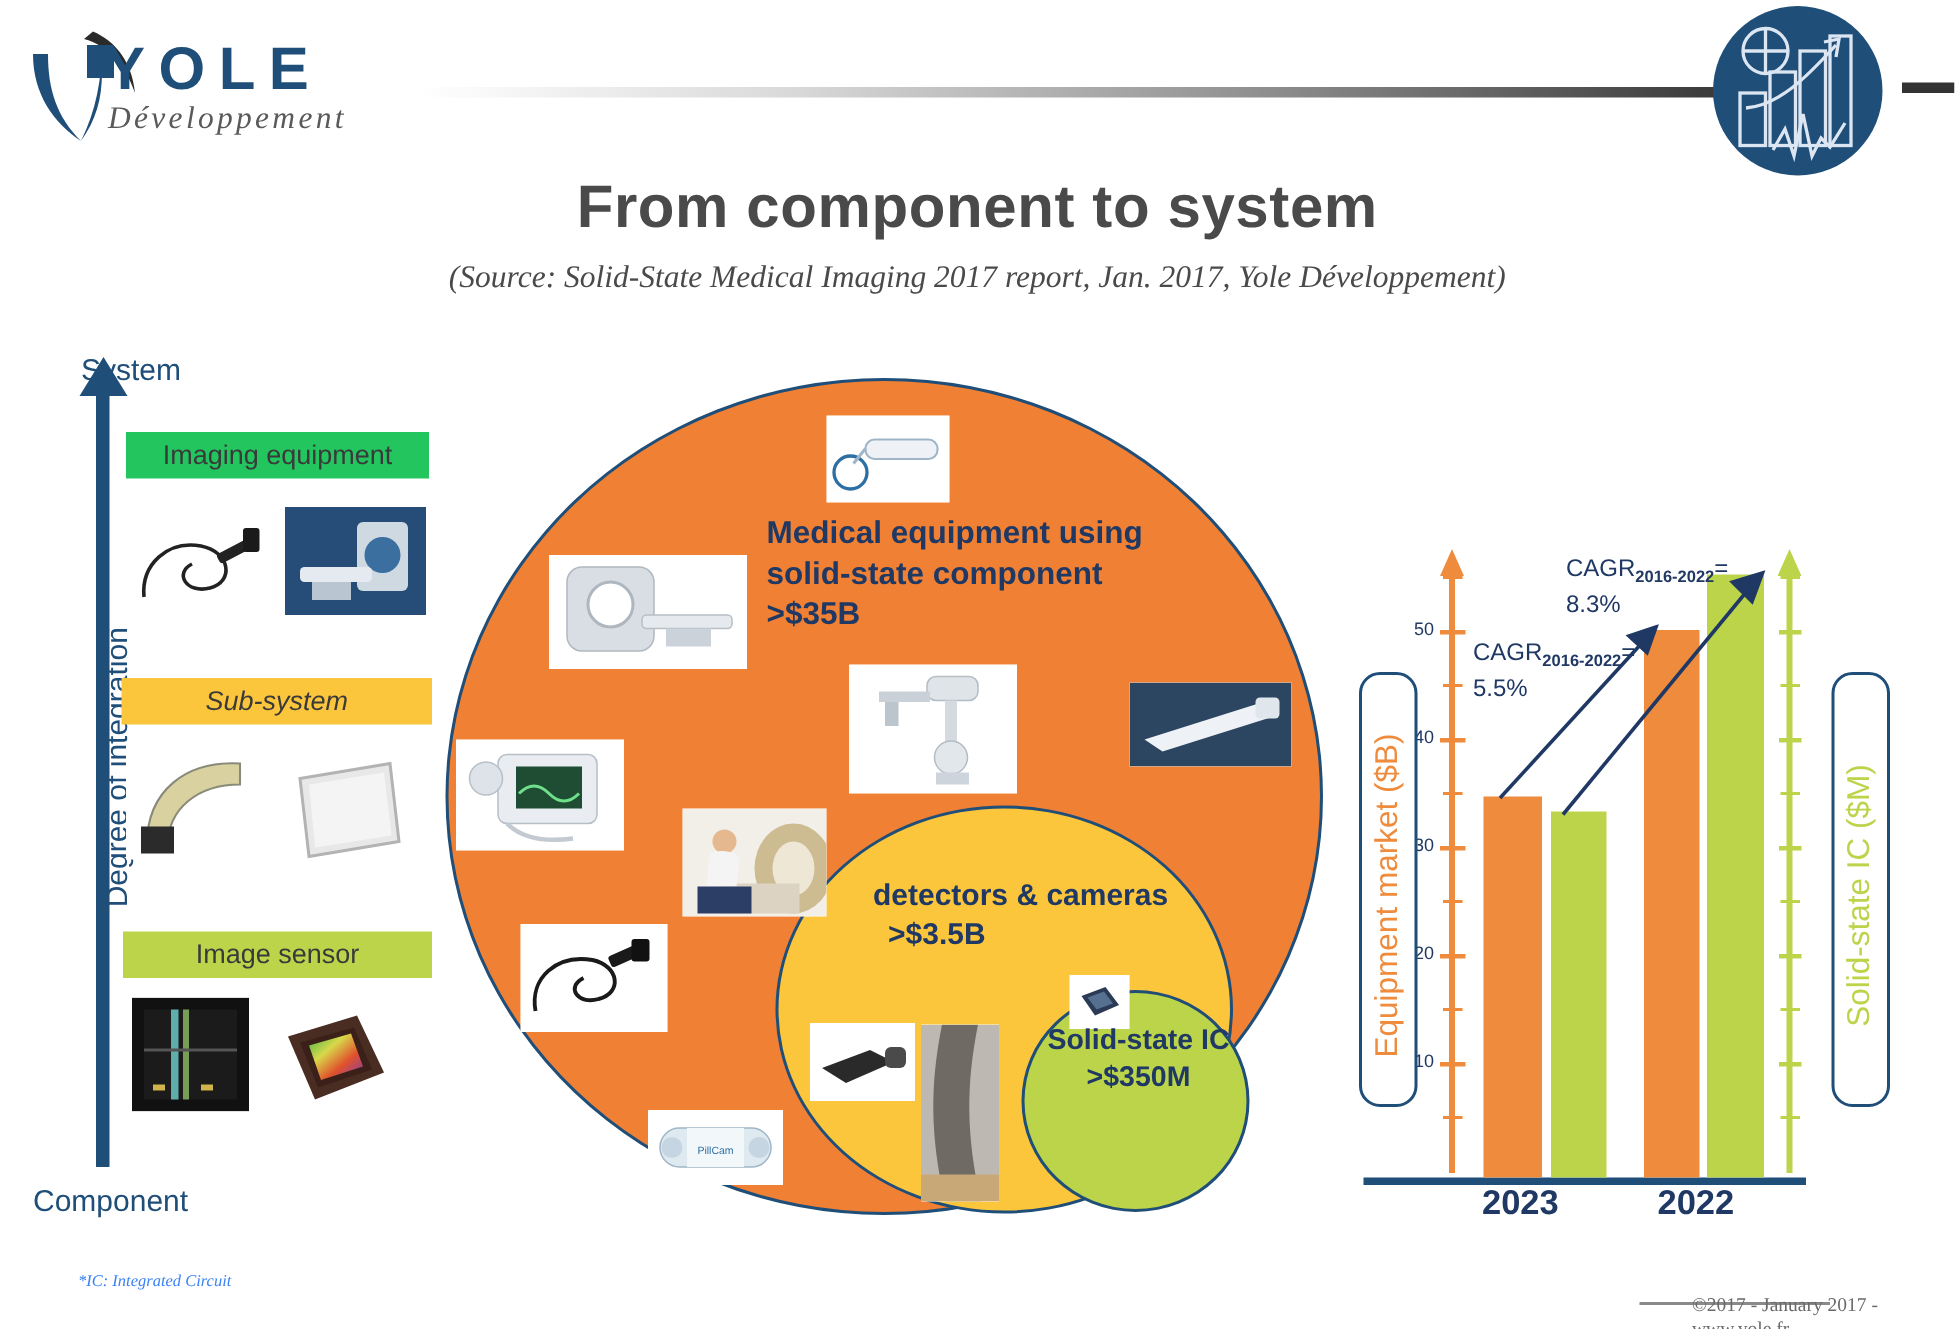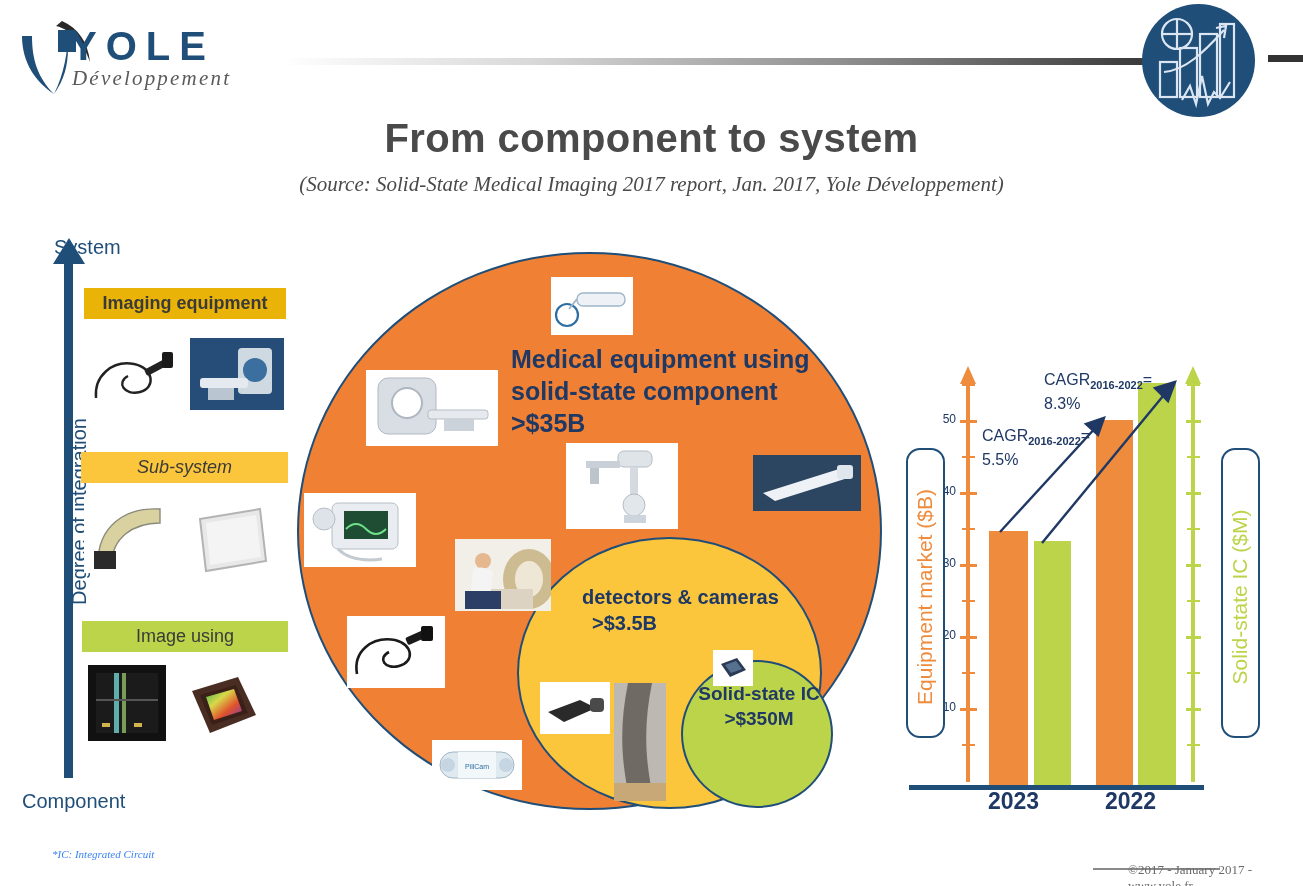"Imaging equipment" .band.orange { background: #eab308 -> #22c55e; font-weight: bold -> none }
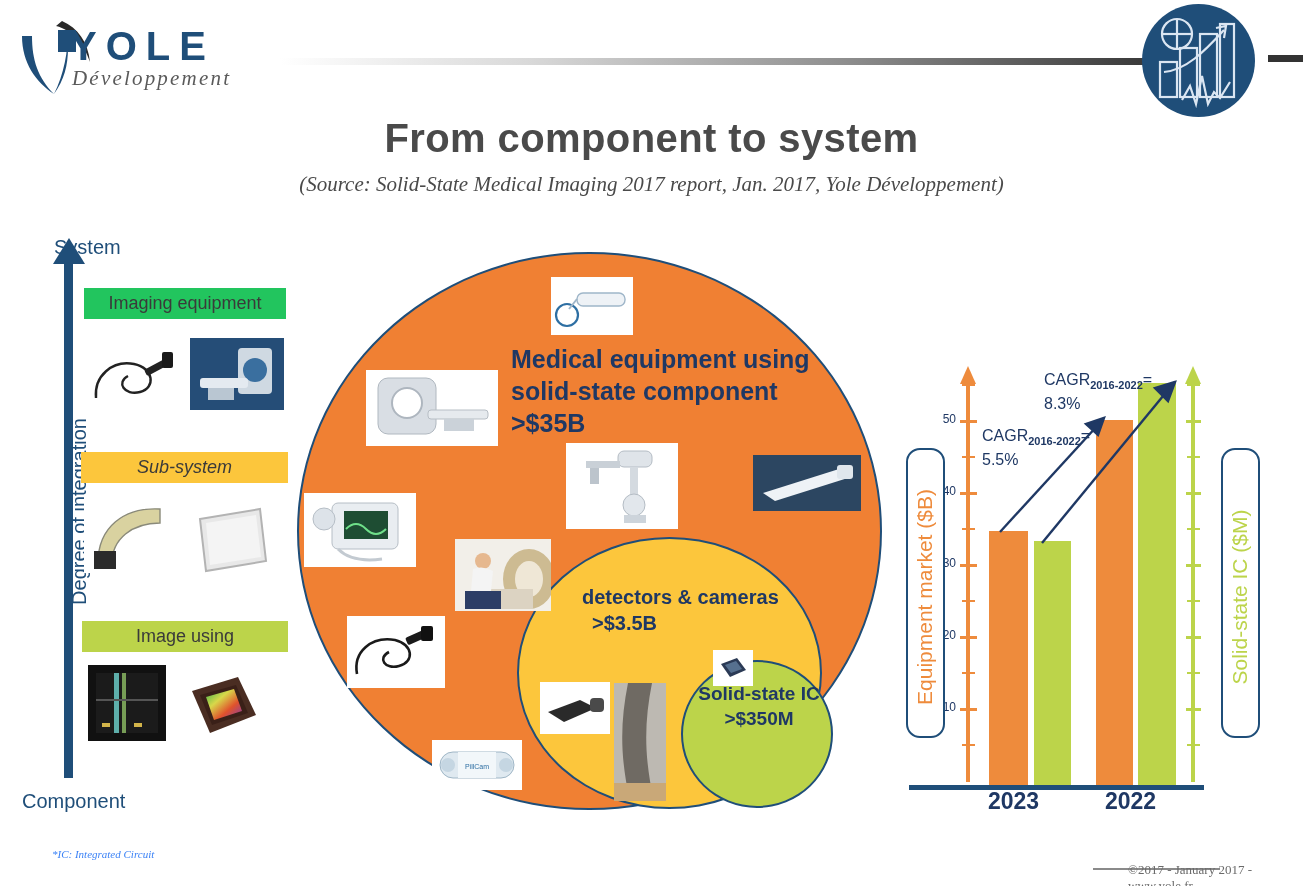"Medical equipment using" .t-medical { font-size: 25px -> 21px }
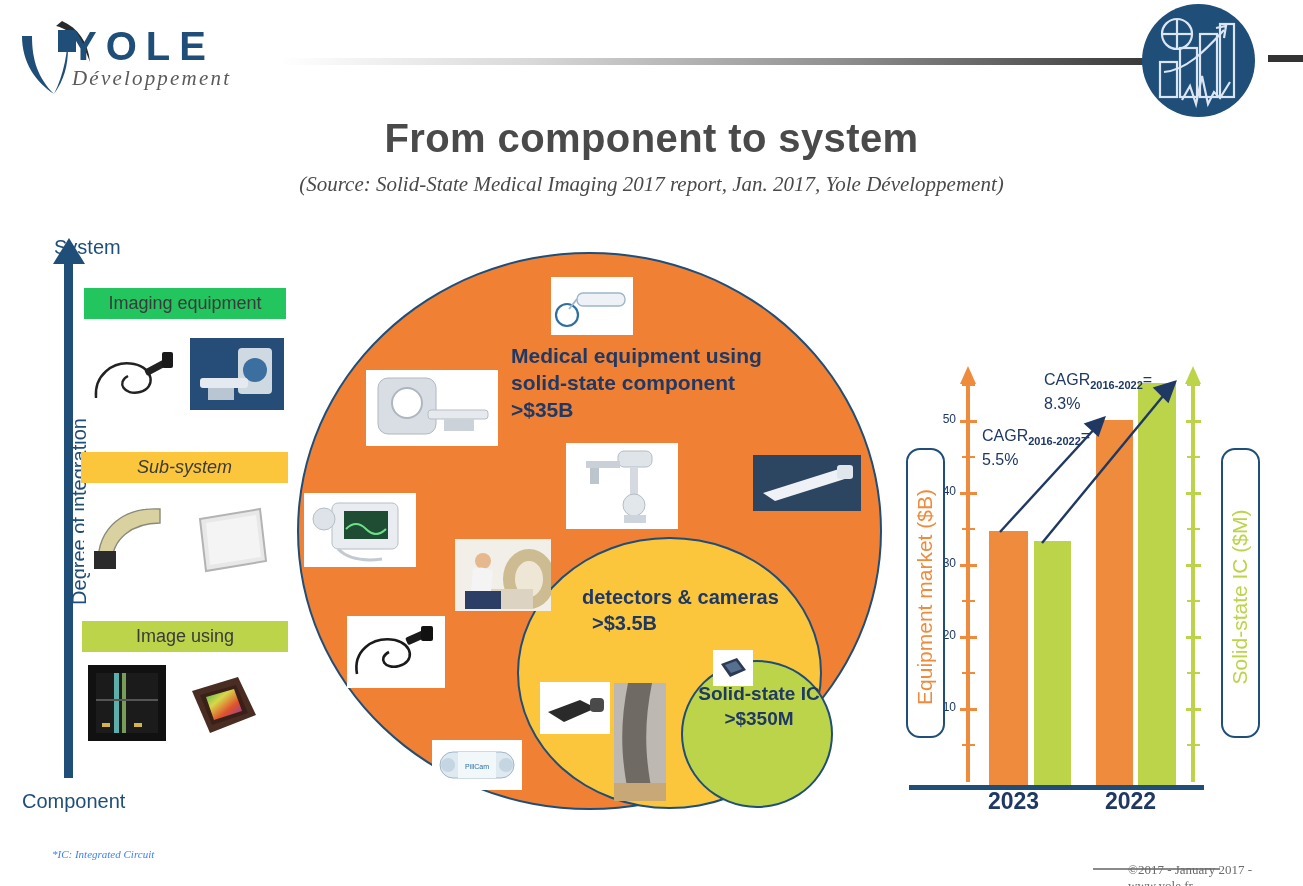"Image using" div.band { text: using -> sensor }
